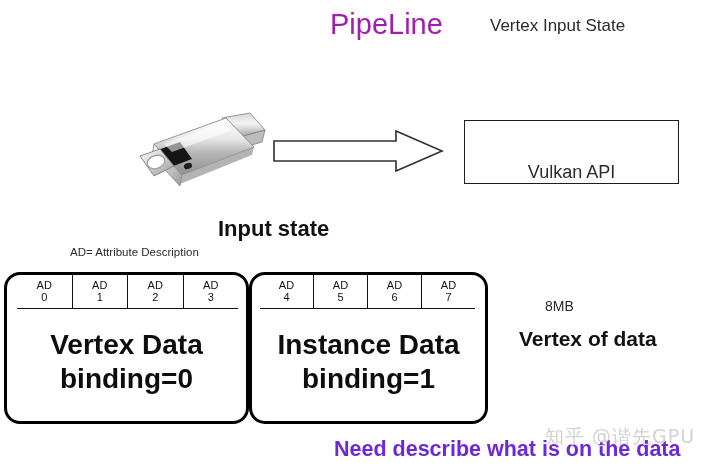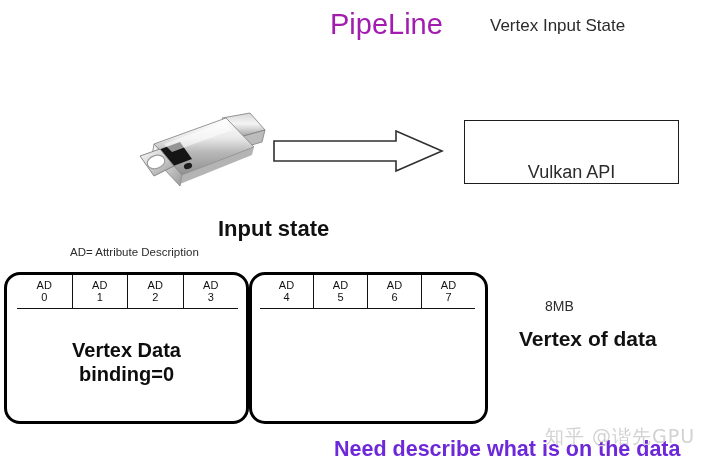"Vertex Data" .binding-body { font-size: 20px -> 28px }
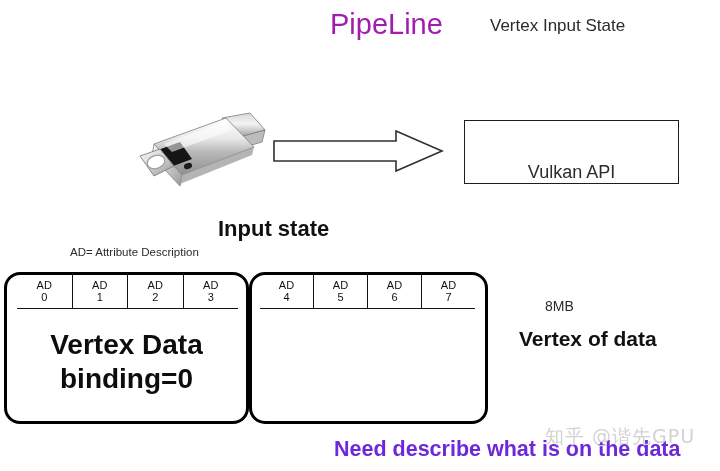"Instance Data" div.binding-body { html: none -> <div> <span>Instance Data</span> <span>binding=1</span> </div> }
